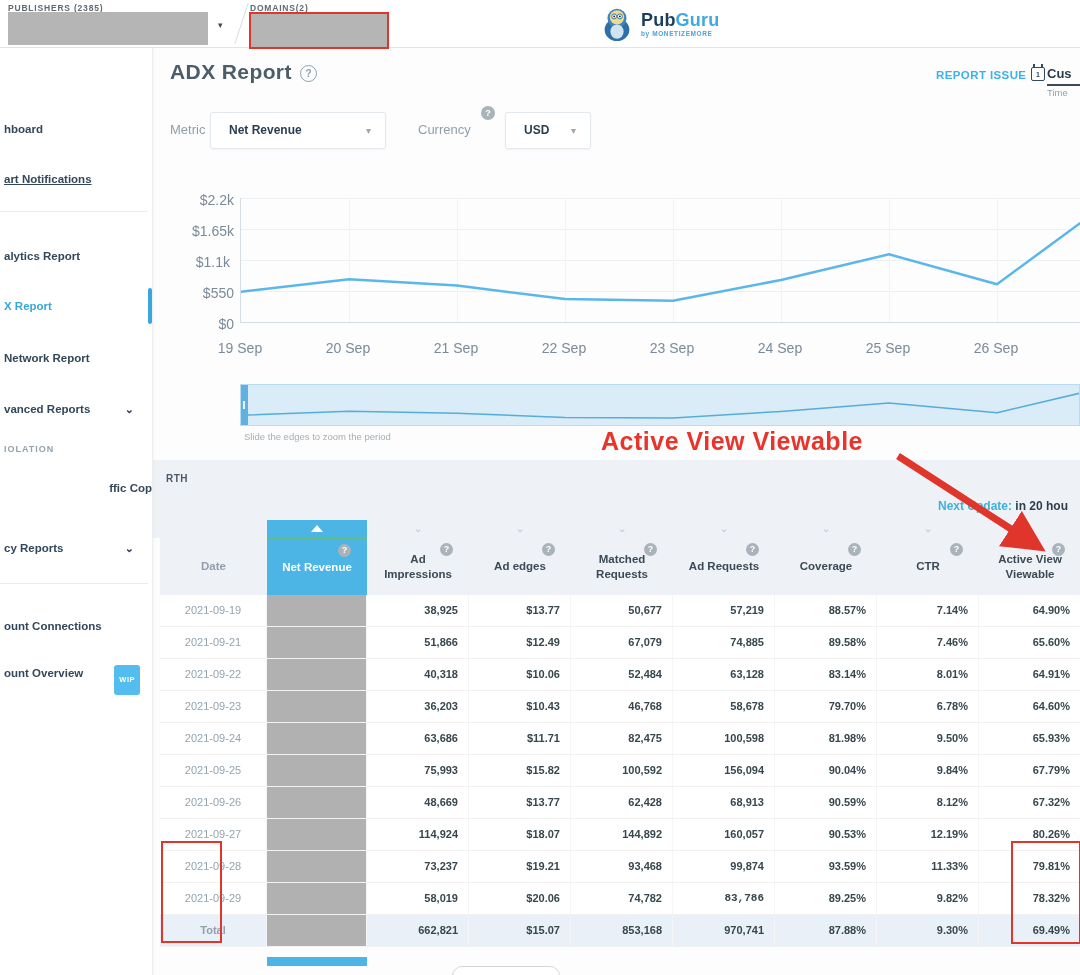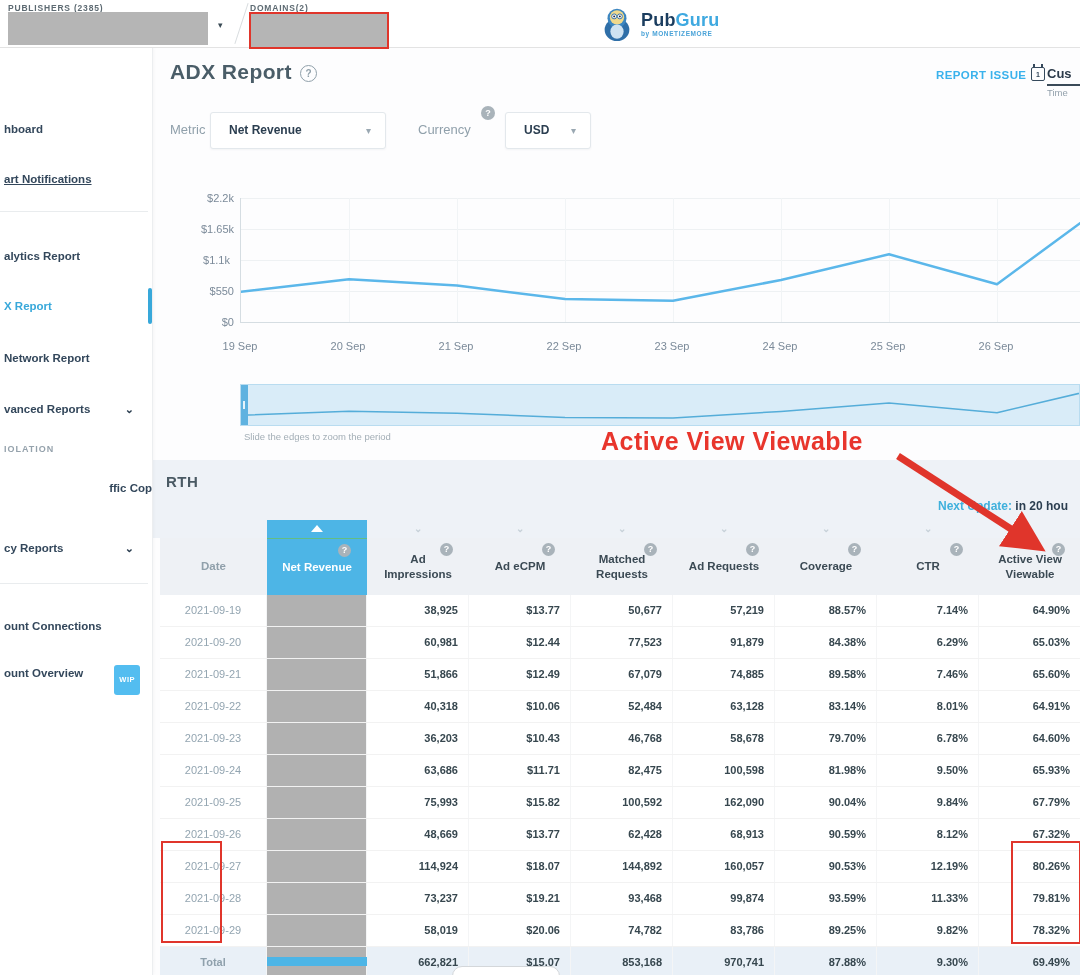"$2.2k" .ytick { font-size: 11px -> 14px }
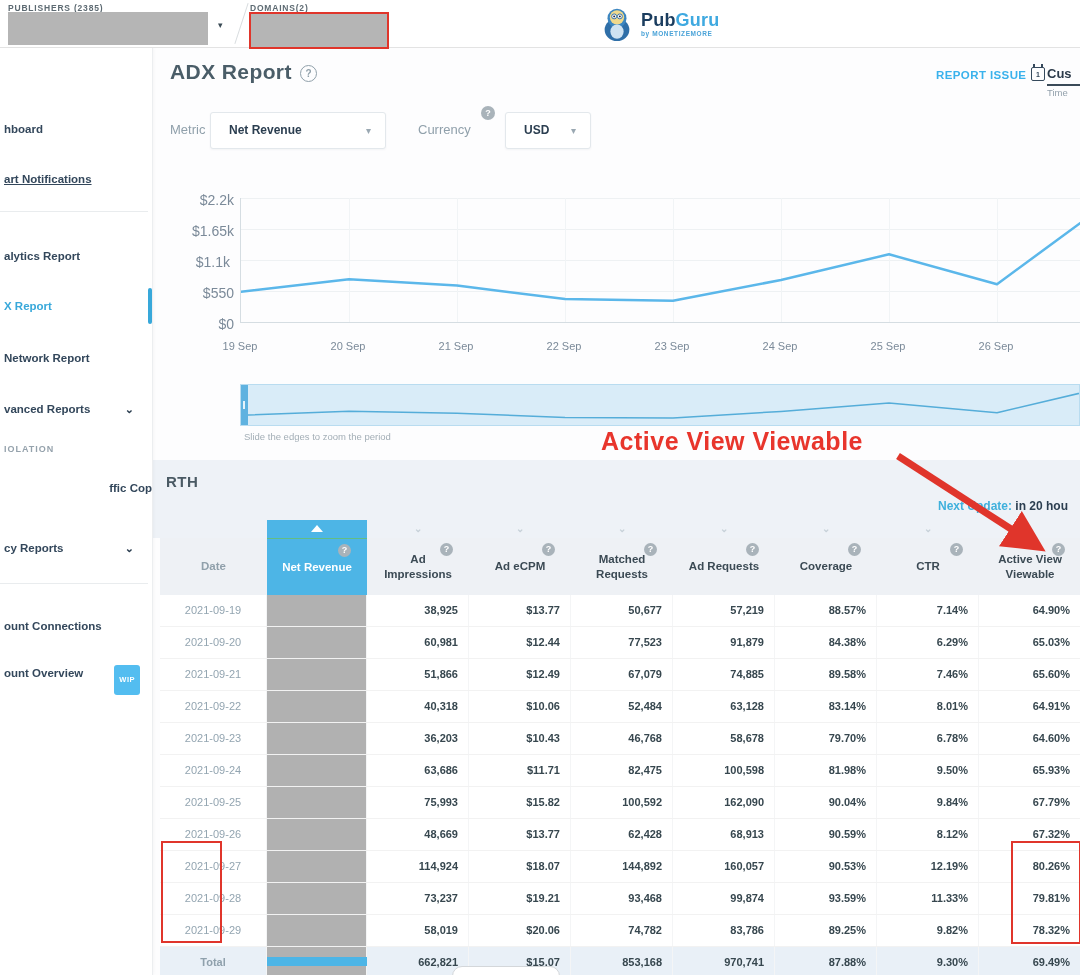"19 Sep" .xtick { font-size: 11px -> 14px }
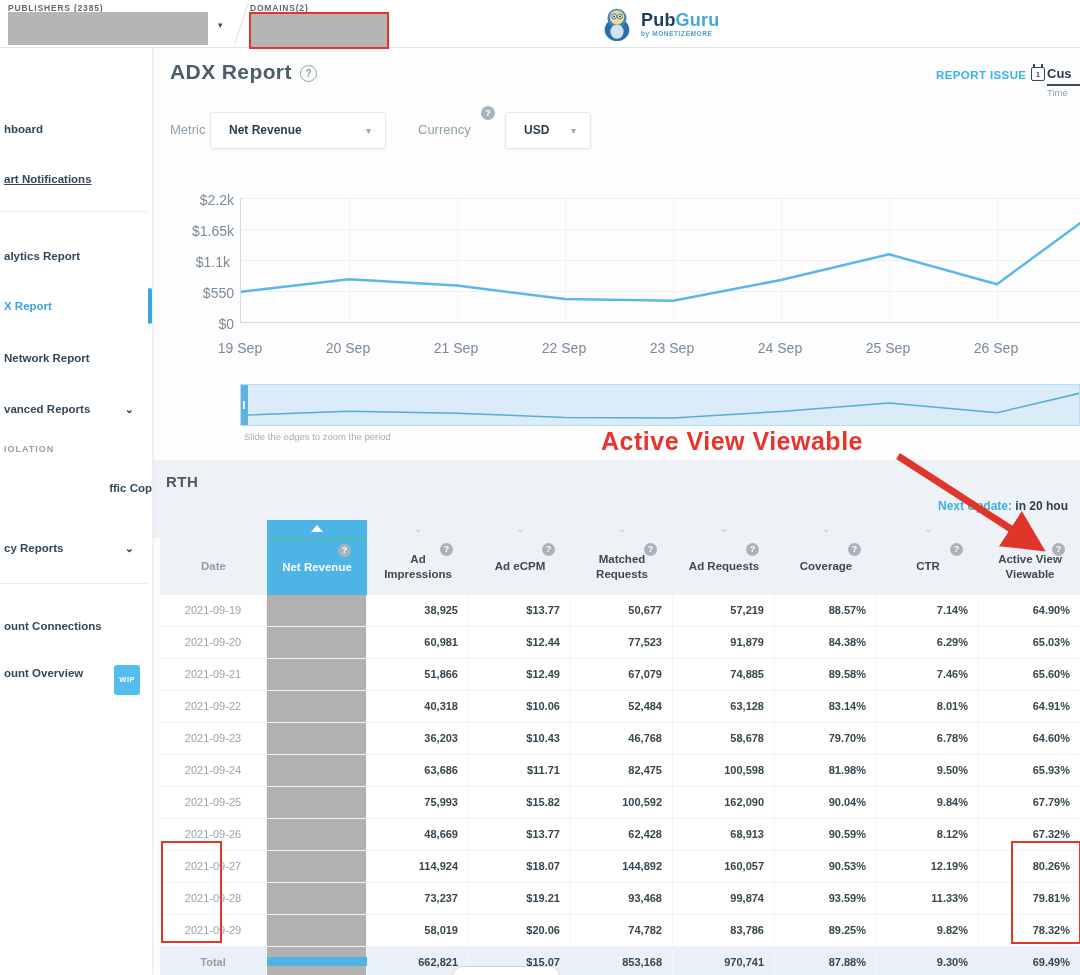"RTH" .rth { font-size: 15px -> 10px }
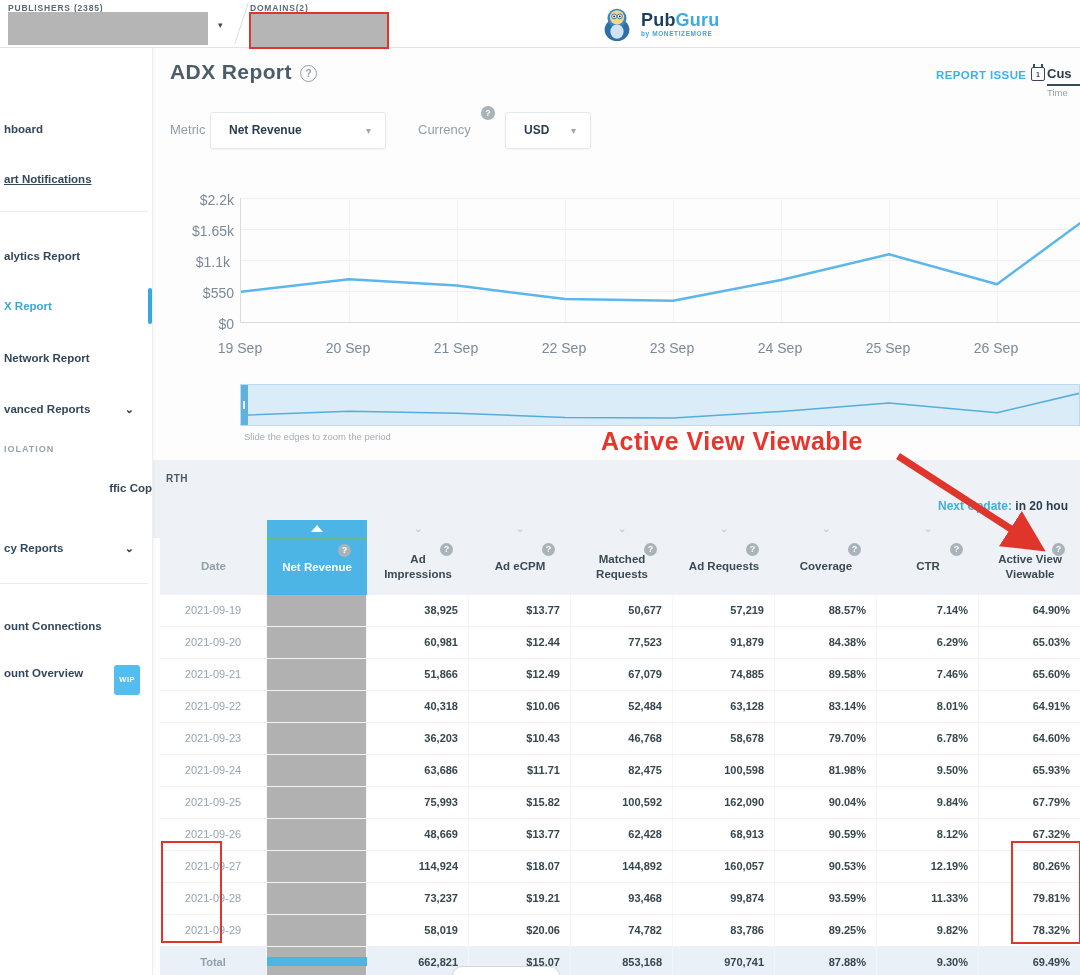"Ad eCPM" span { text: eCPM -> edges }
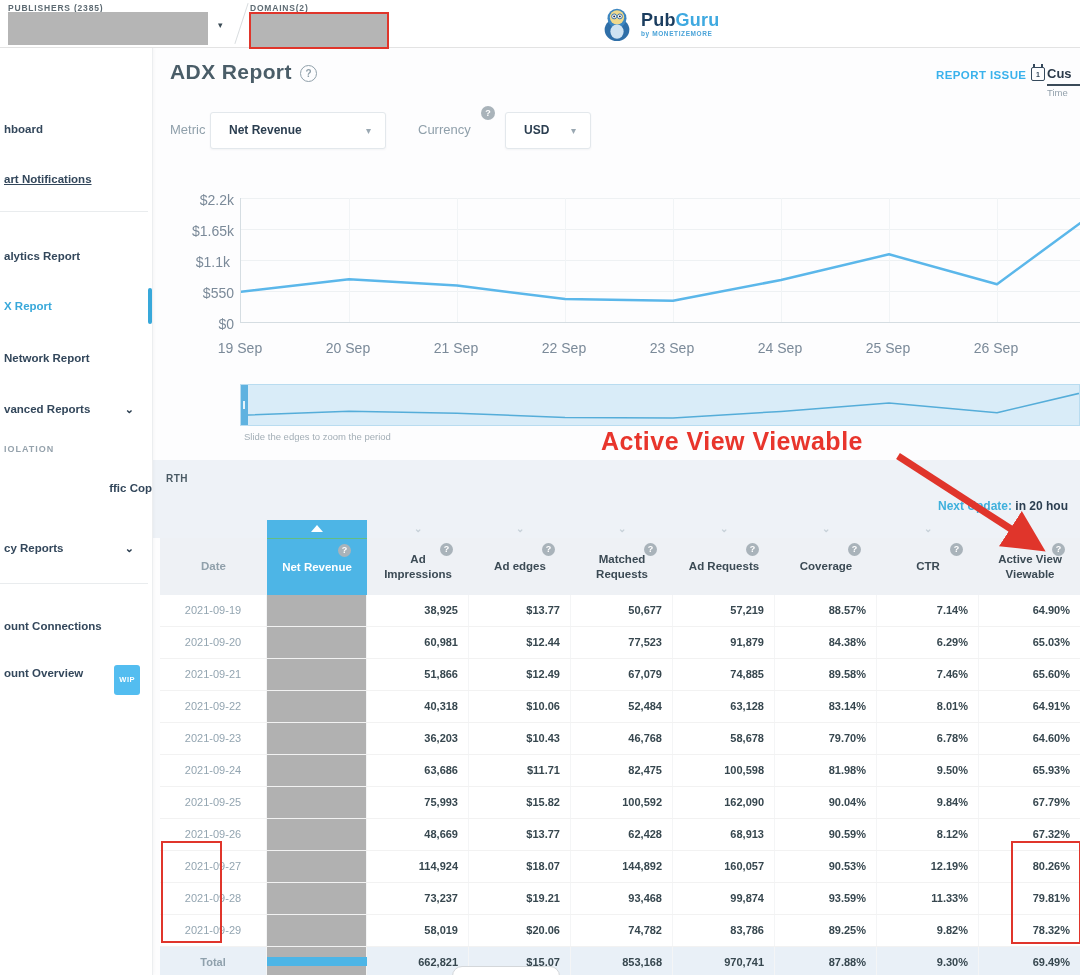"2021-09-20" div.tr { html: <div> <div>2021-09-20</div> <div></div> <div>60,981</div> <div>$12.44</div> <div>77,523</div> <div>91,879</div> <div>84.38%</div> <div>6.29%</div> <div>65.03%</div> </div> -> none }
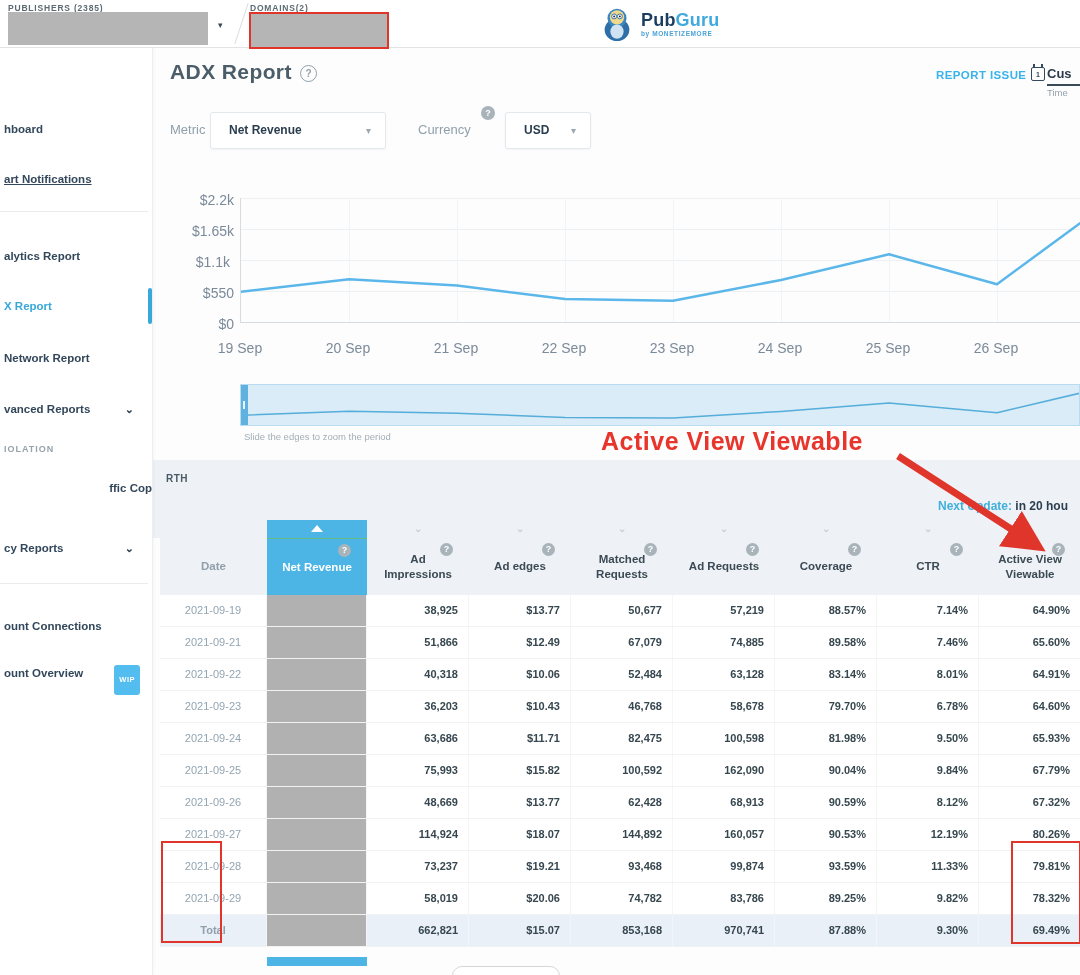"162,090" div.td { text: 162,090 -> 156,094 }
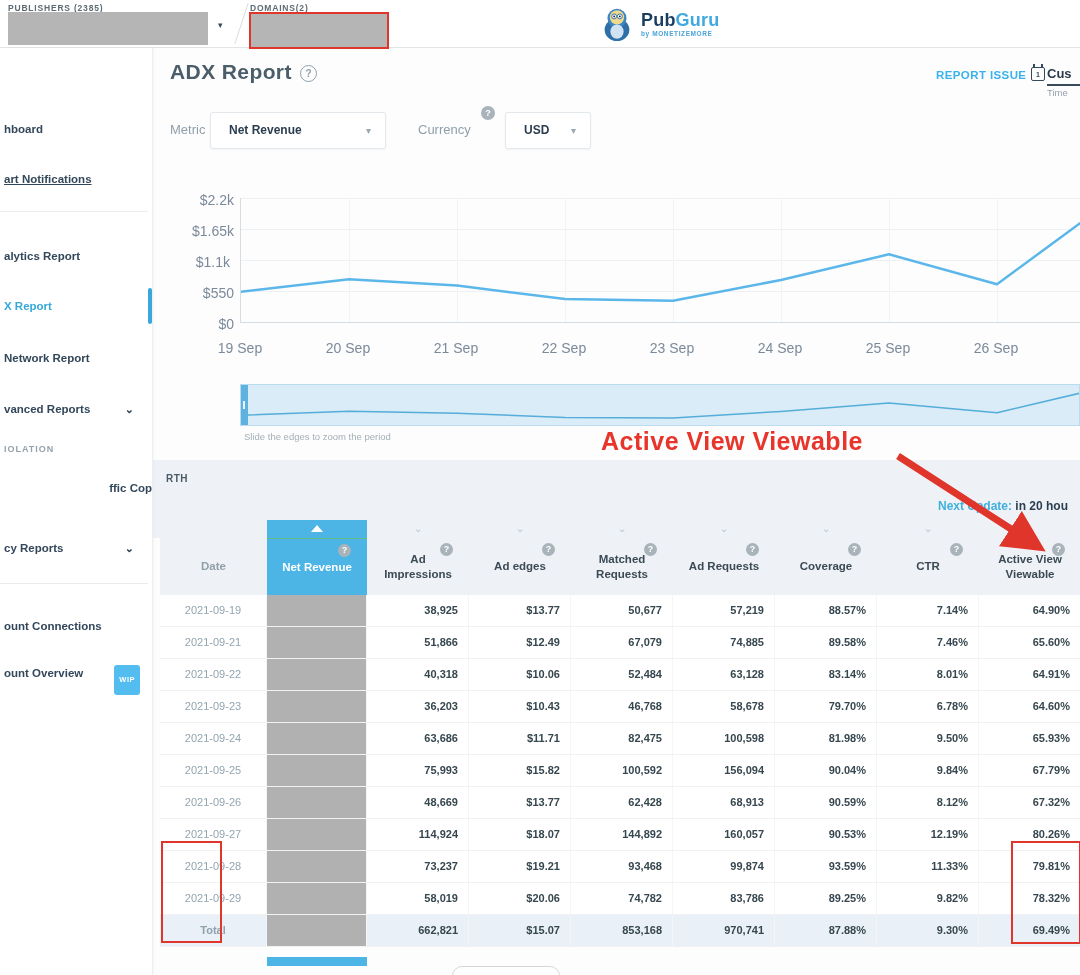"83,786" div.td { font-family: none -> Liberation Mono, monospace }
